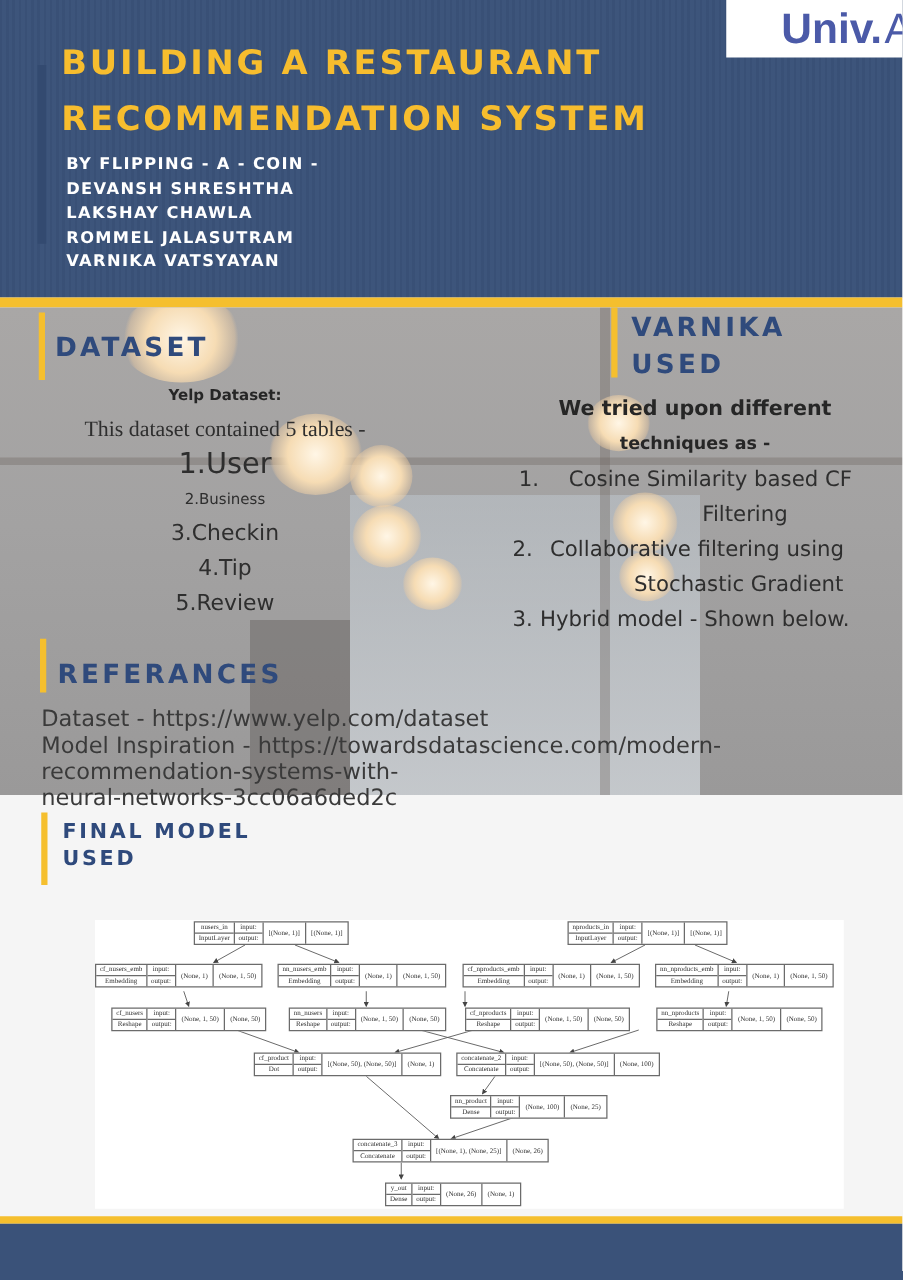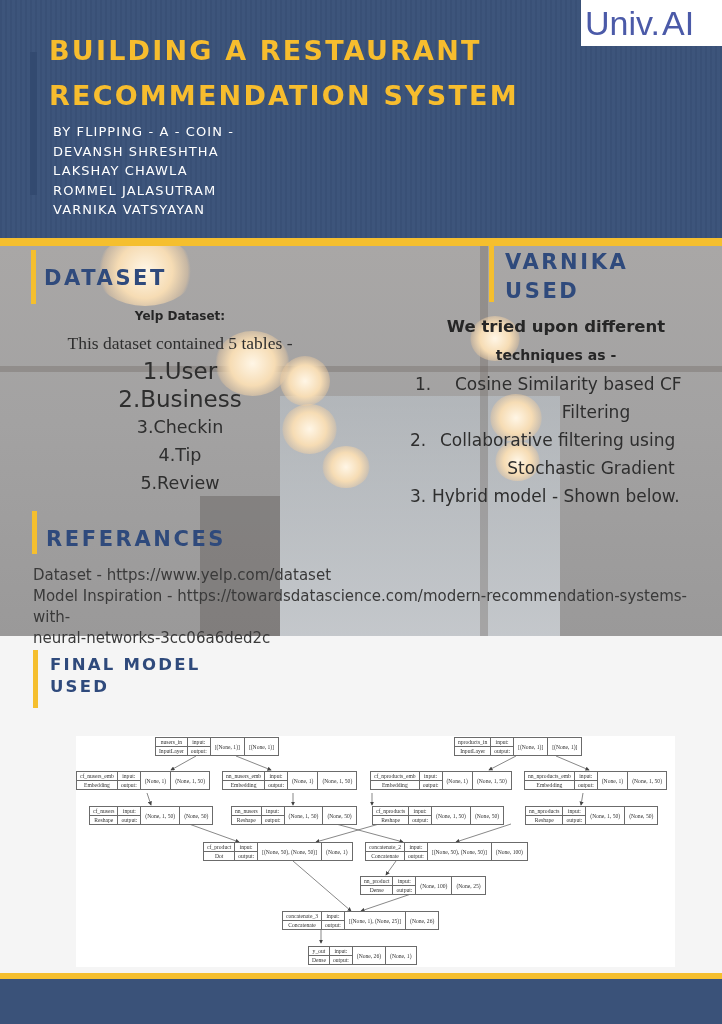"Univ." .logo .b { font-weight: normal -> bold; margin-left: none -> 40px }
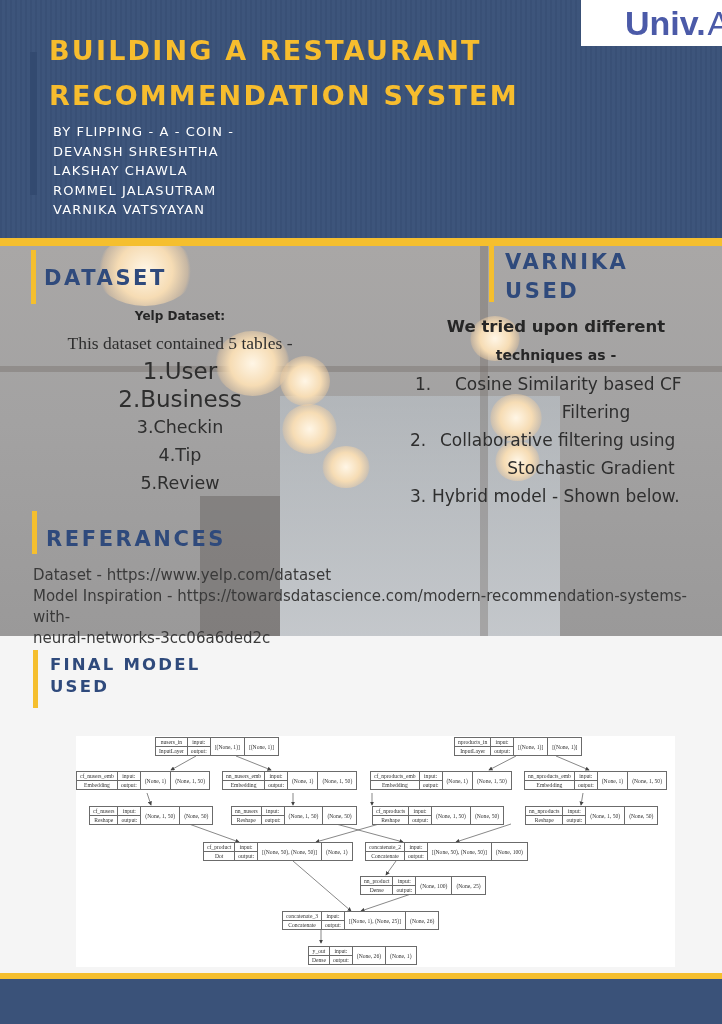"BY FLIPPING - A -" .authors { font-weight: normal -> bold }
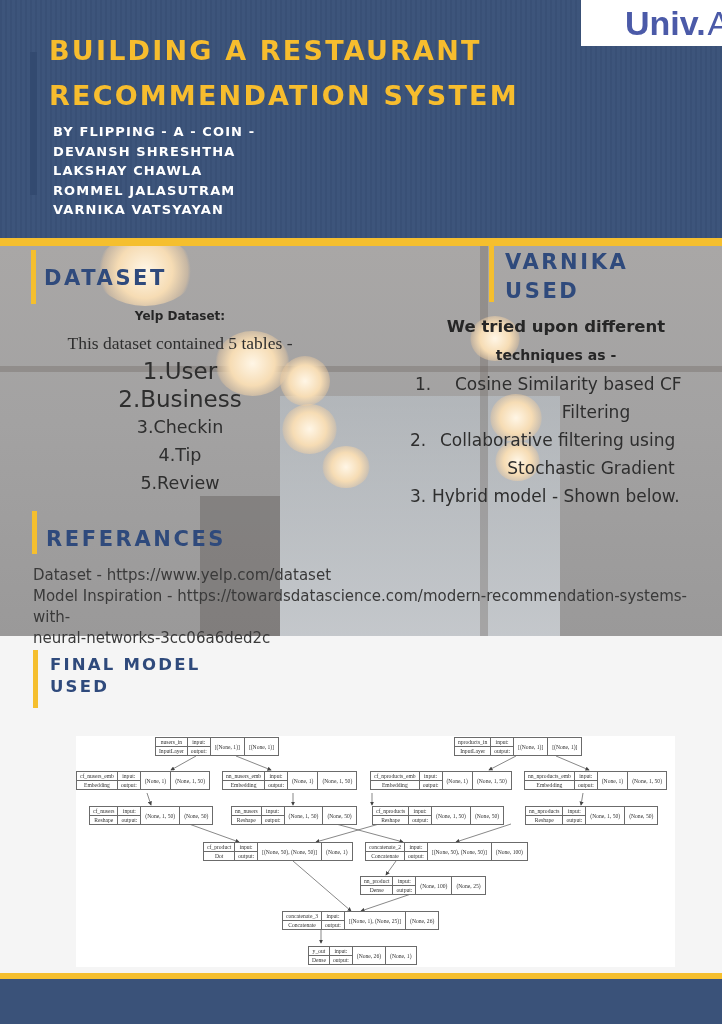"2.Business" div.plain { font-size: 23px -> 12px }
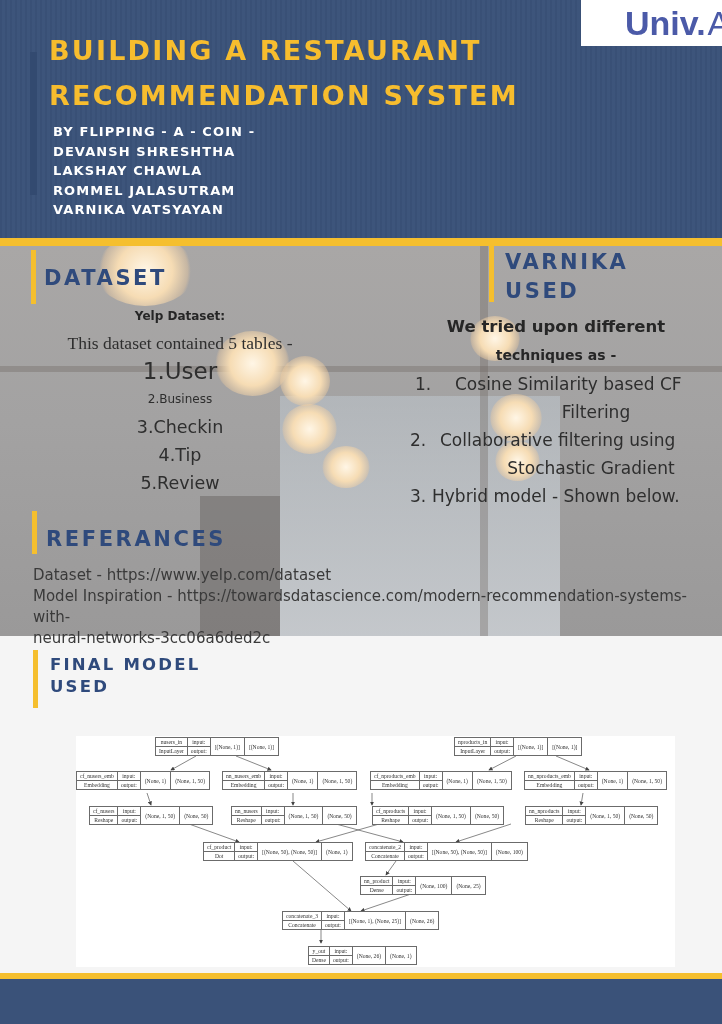"Dataset - https://www.yelp.com/dataset" .refs { font-size: 15px -> 18px }
